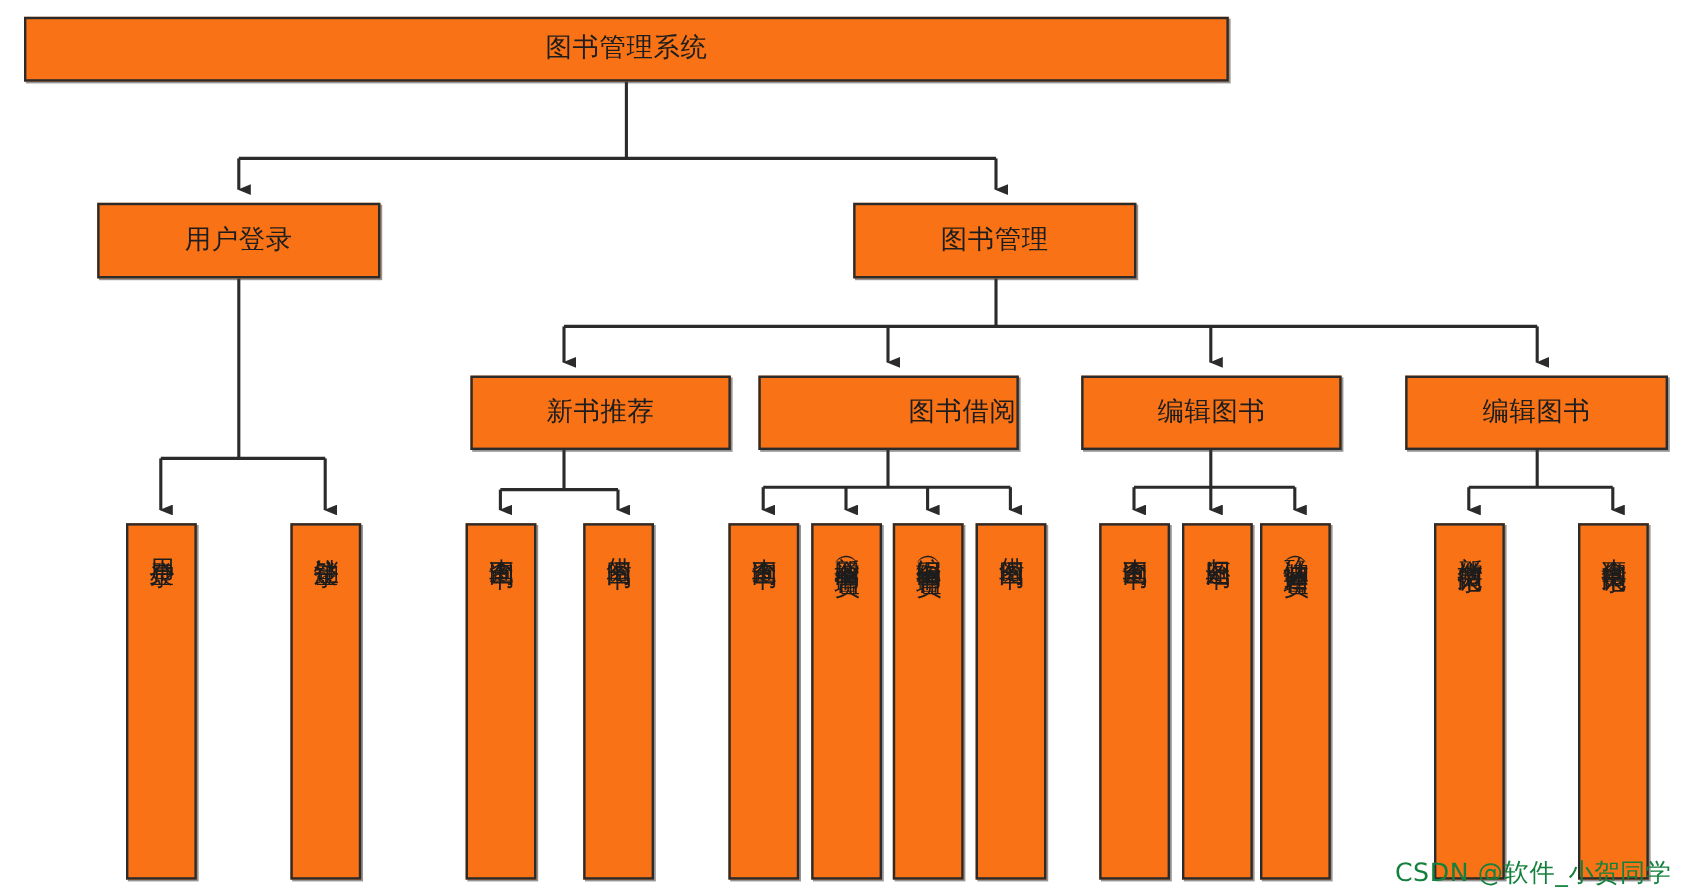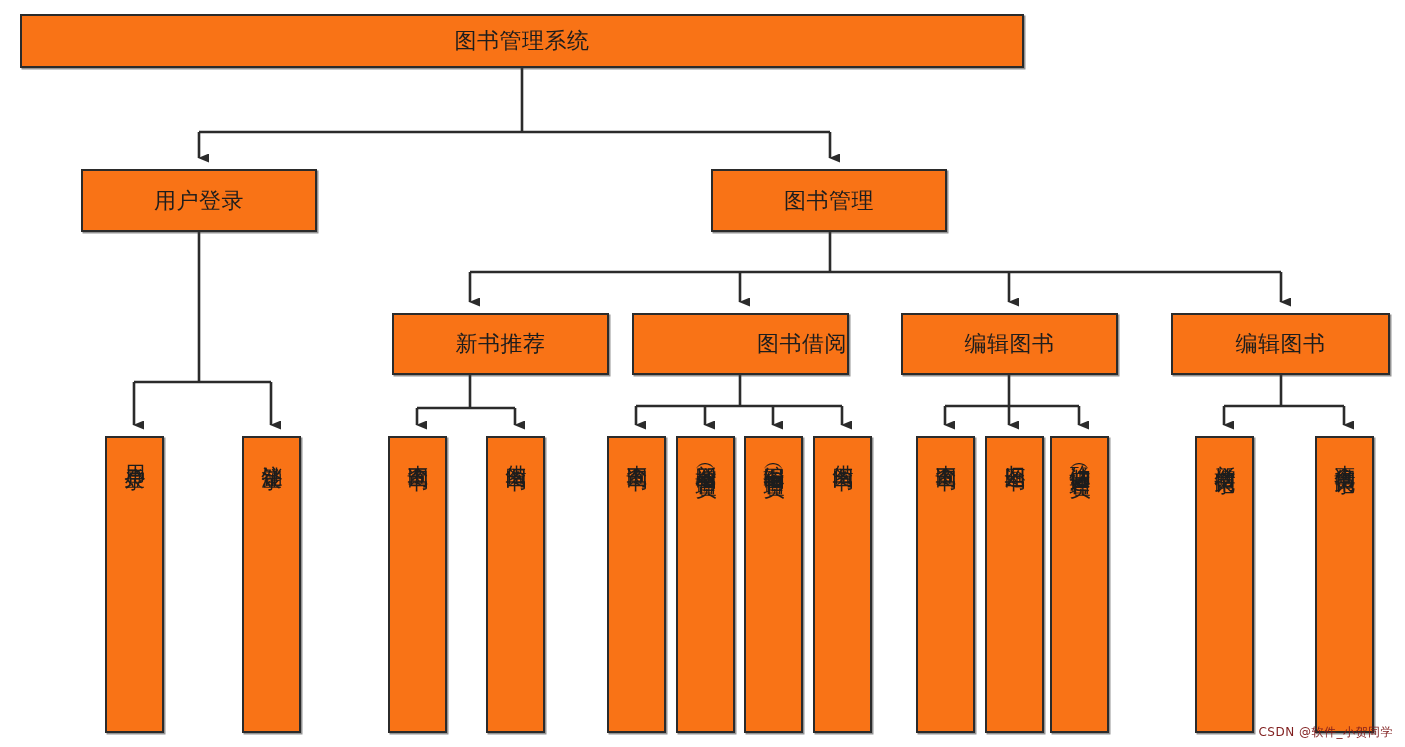"CSDN @软件_小贺同学" #watermark { color: #7f1d1d -> #15803d; font-size: 12px -> 21px }
